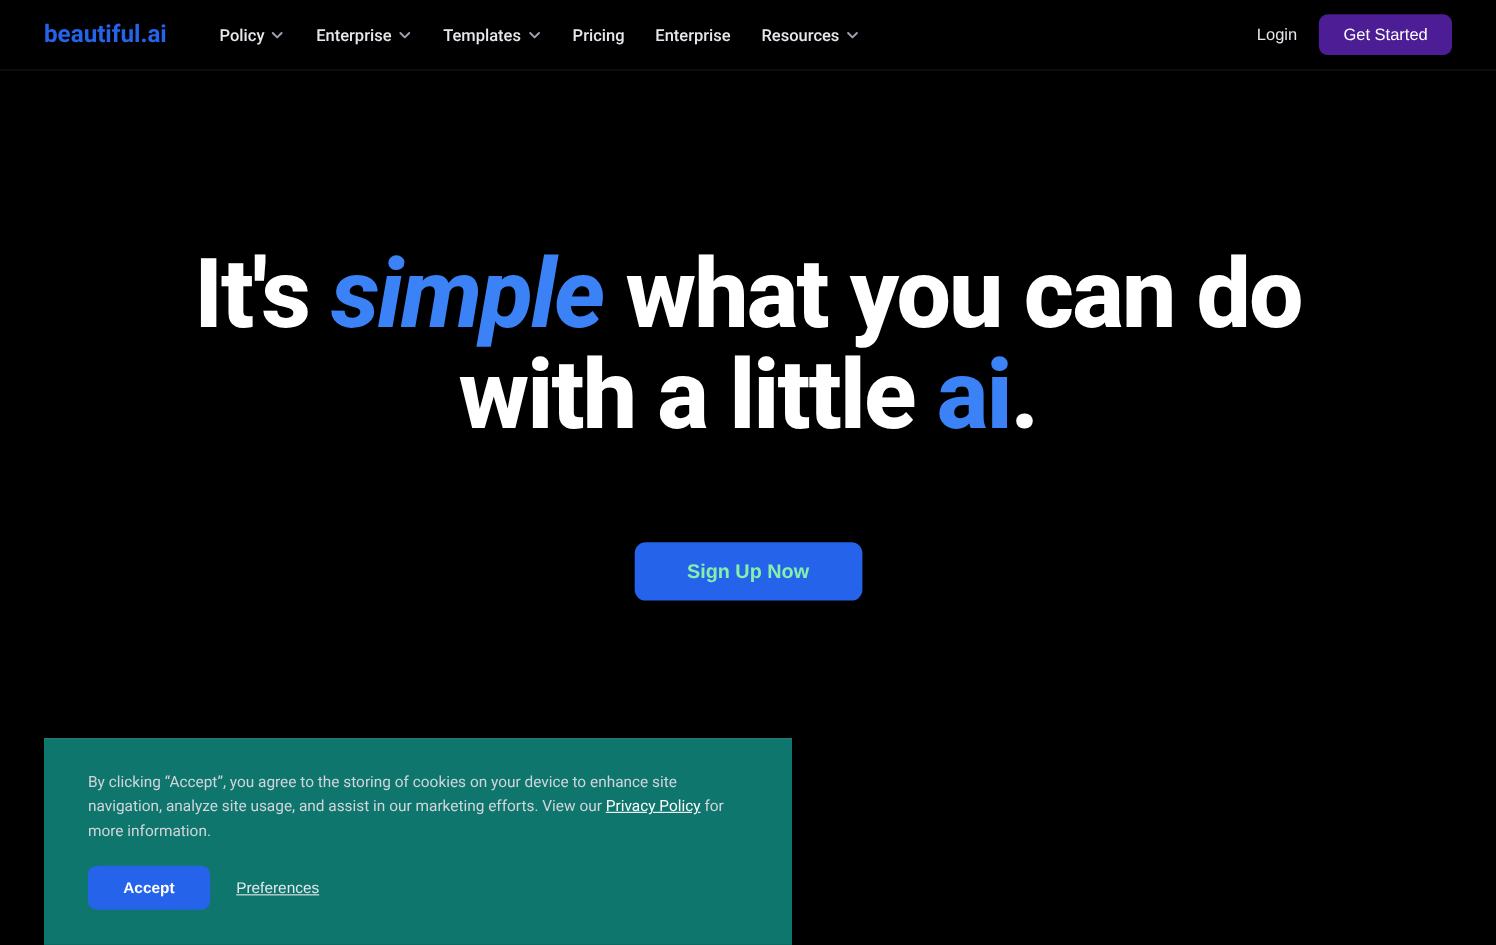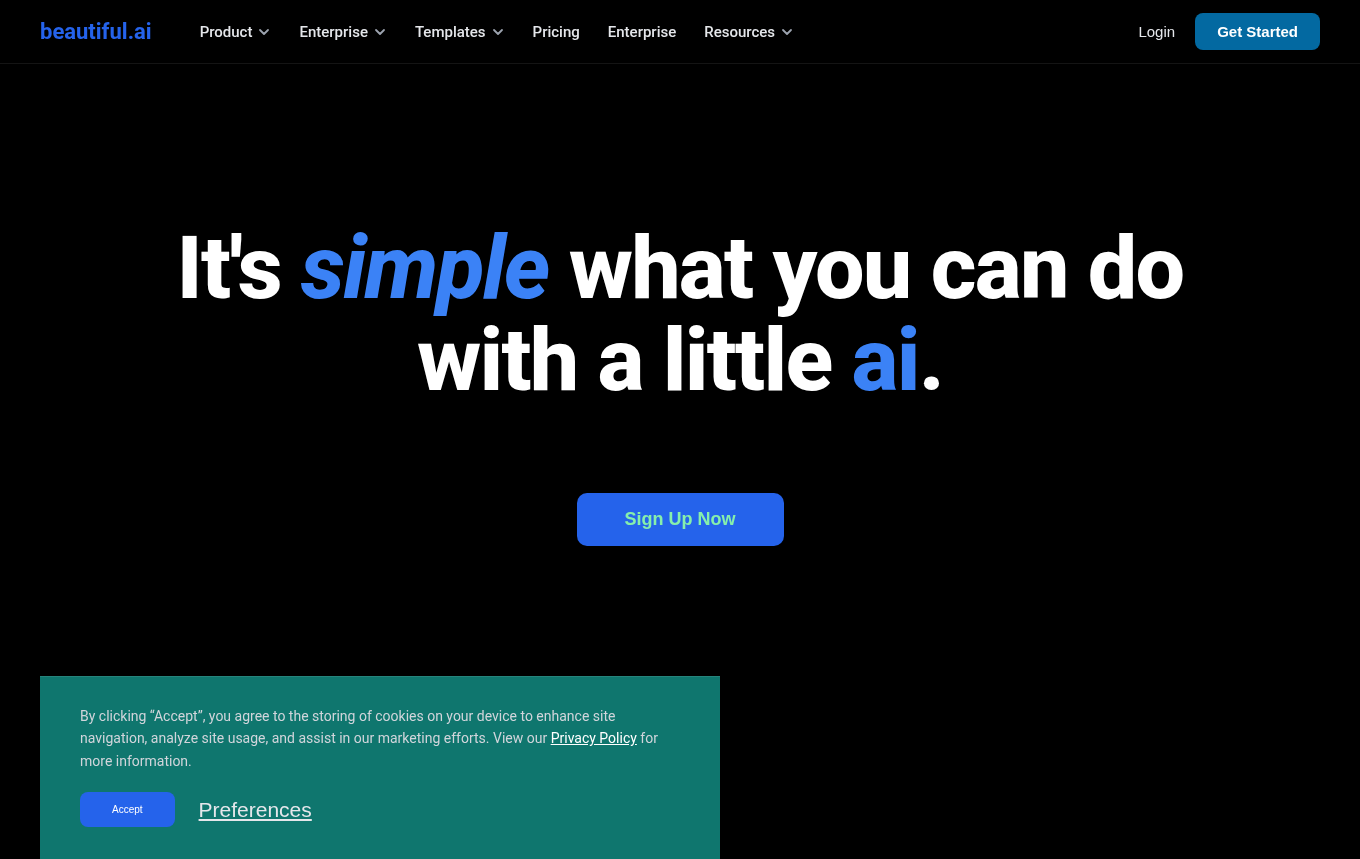"Product" span { text: Product -> Policy }
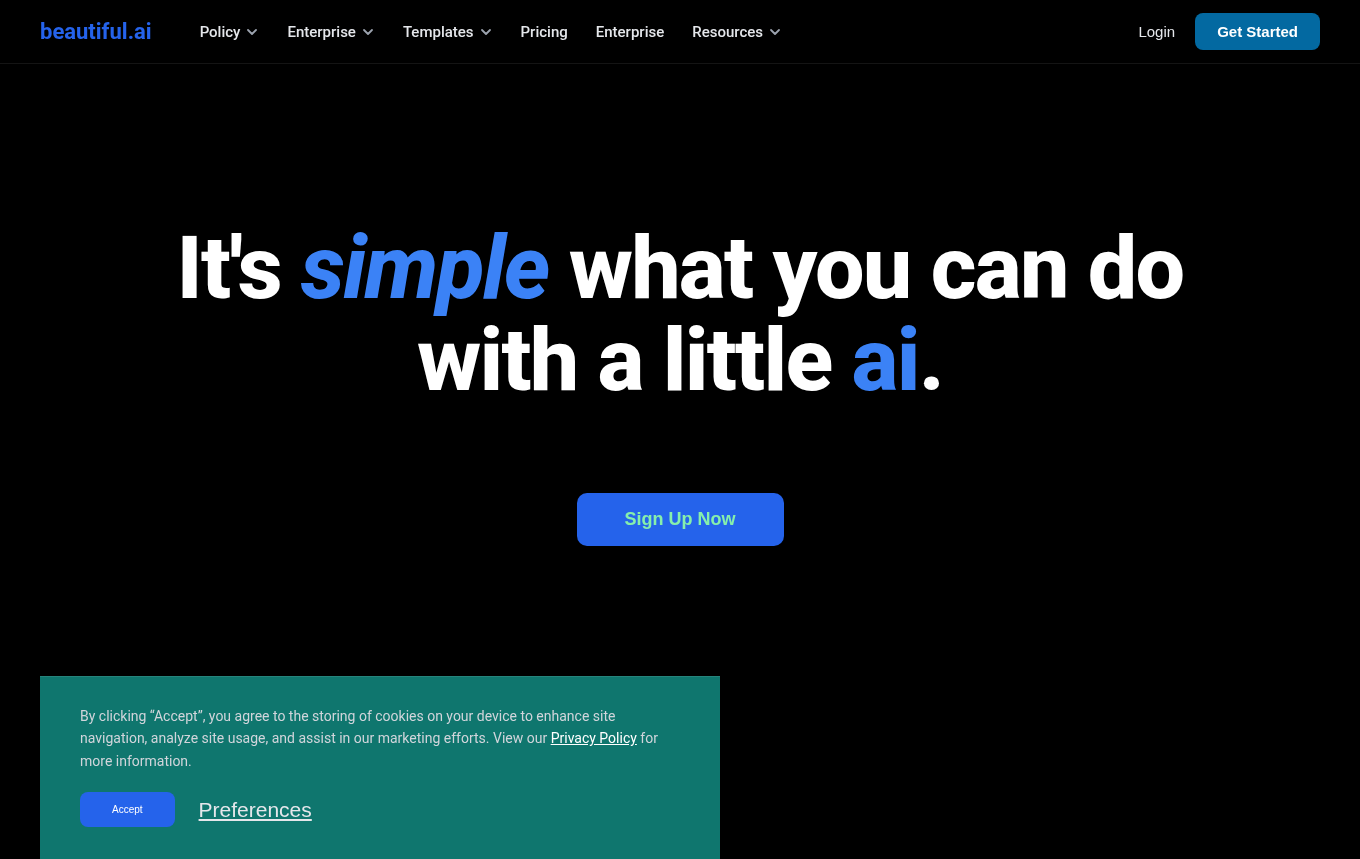"Get Started" .get-started-btn { background: #0369a1 -> #4c1d95; font-weight: 700 -> 400 }
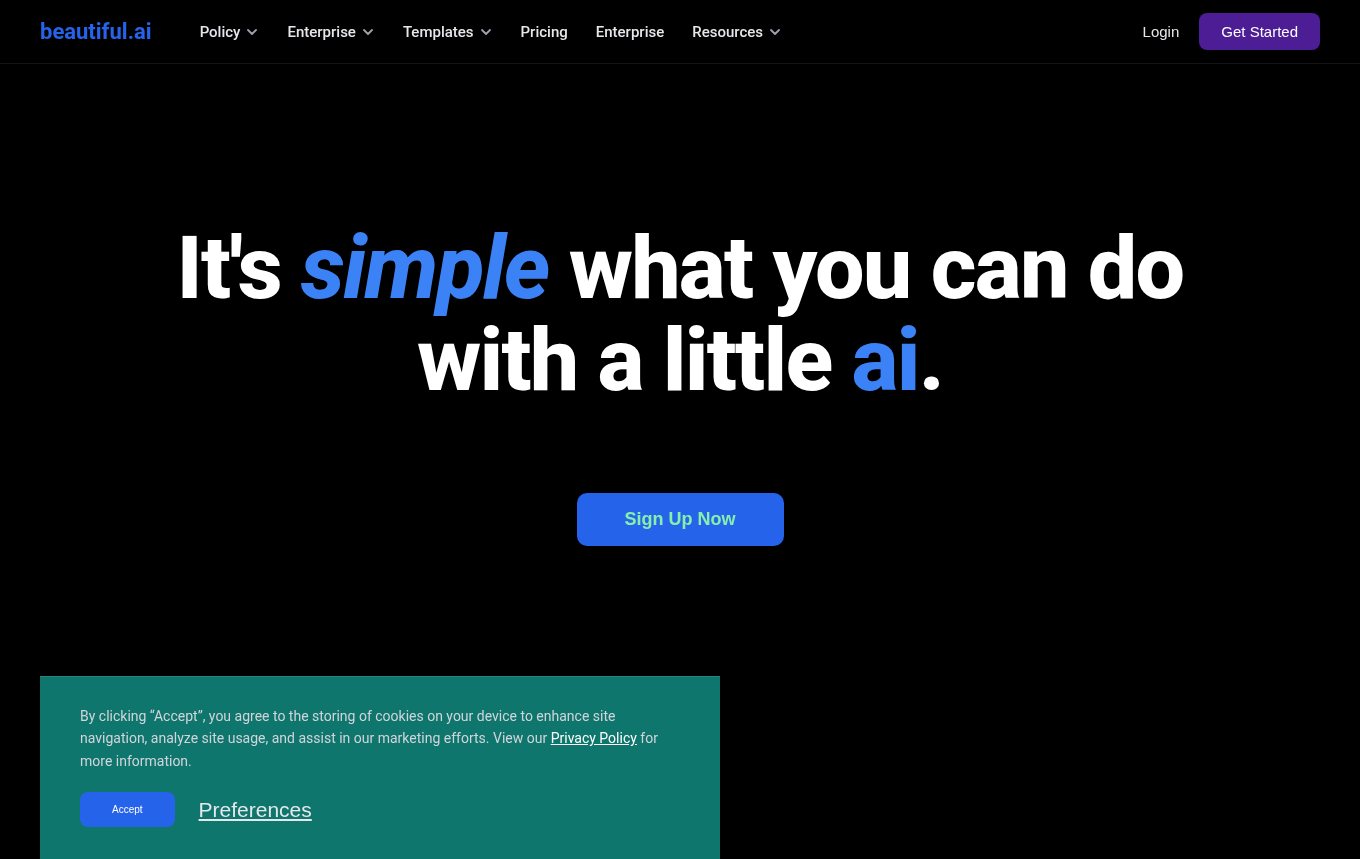"Accept" .accept-btn { font-size: 10px -> 14px; font-weight: 400 -> 700 }
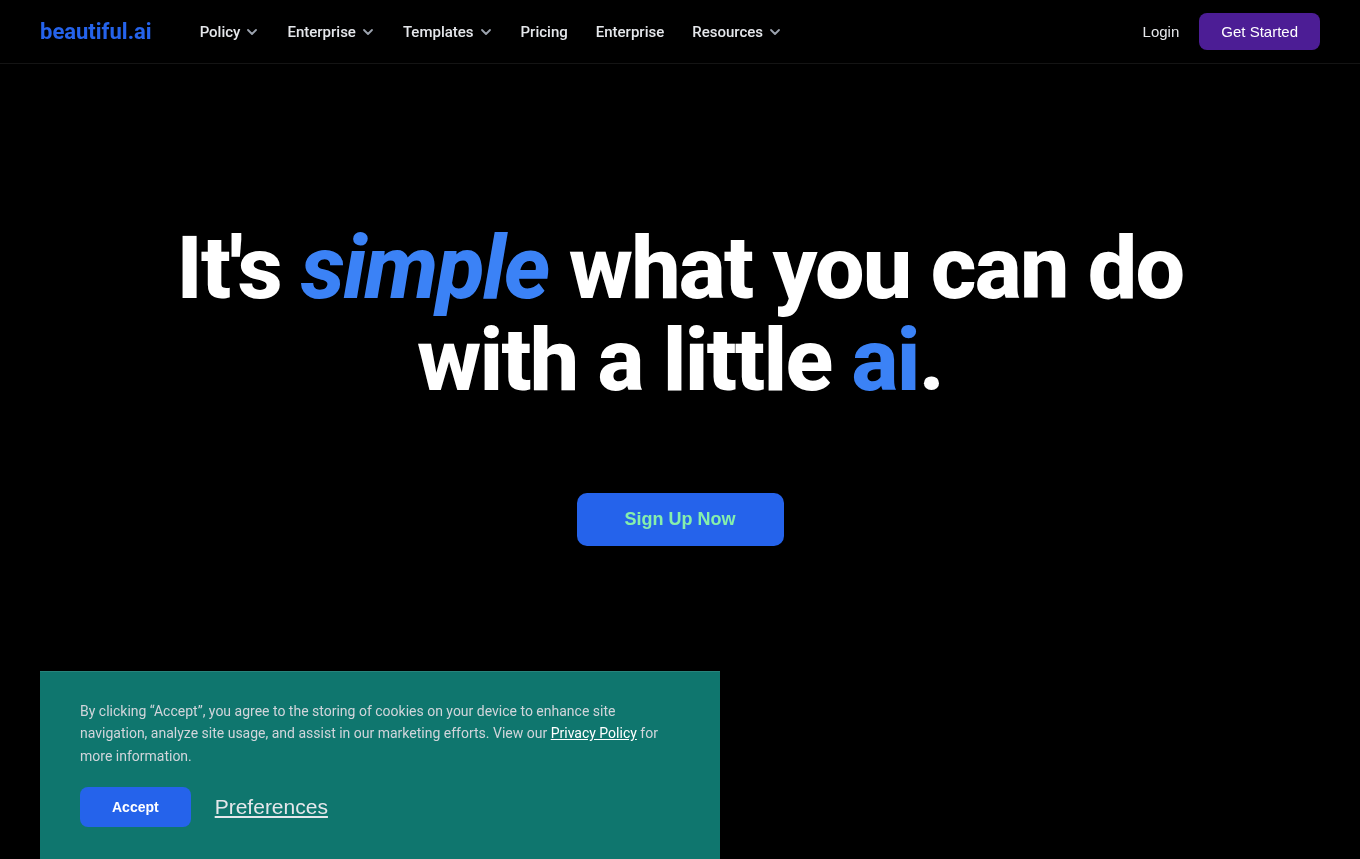"Preferences" .preferences-btn { font-size: 21px -> 14px }
